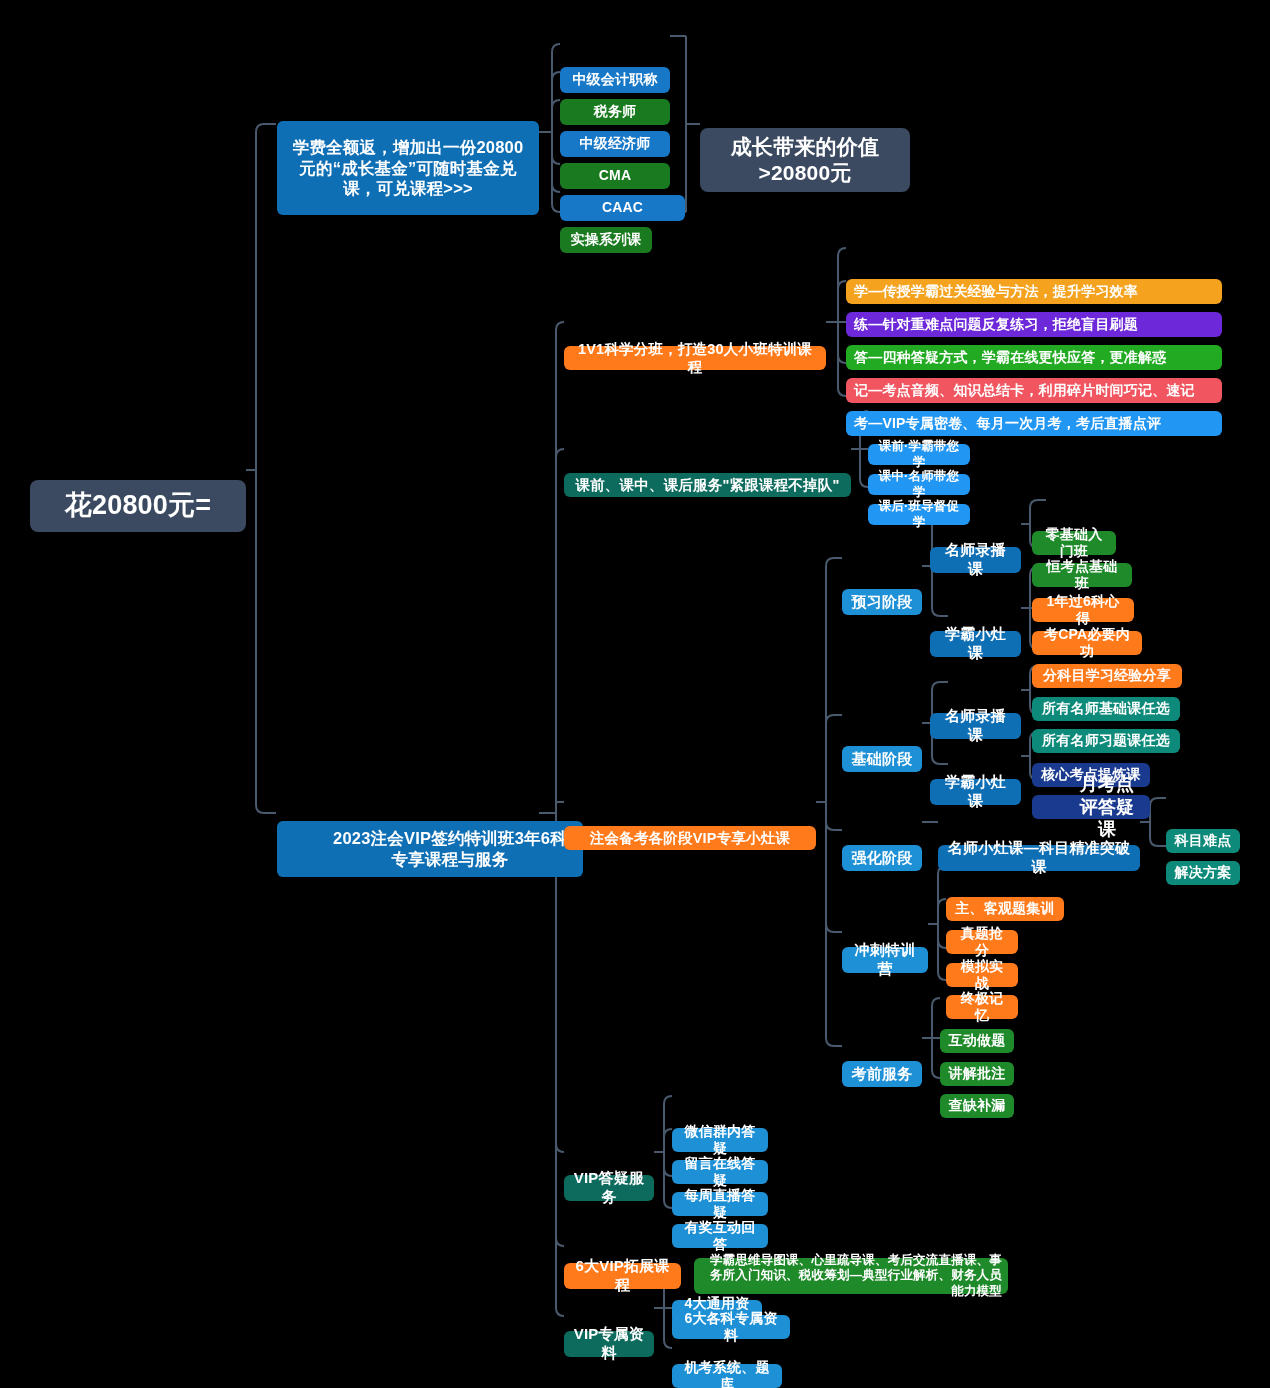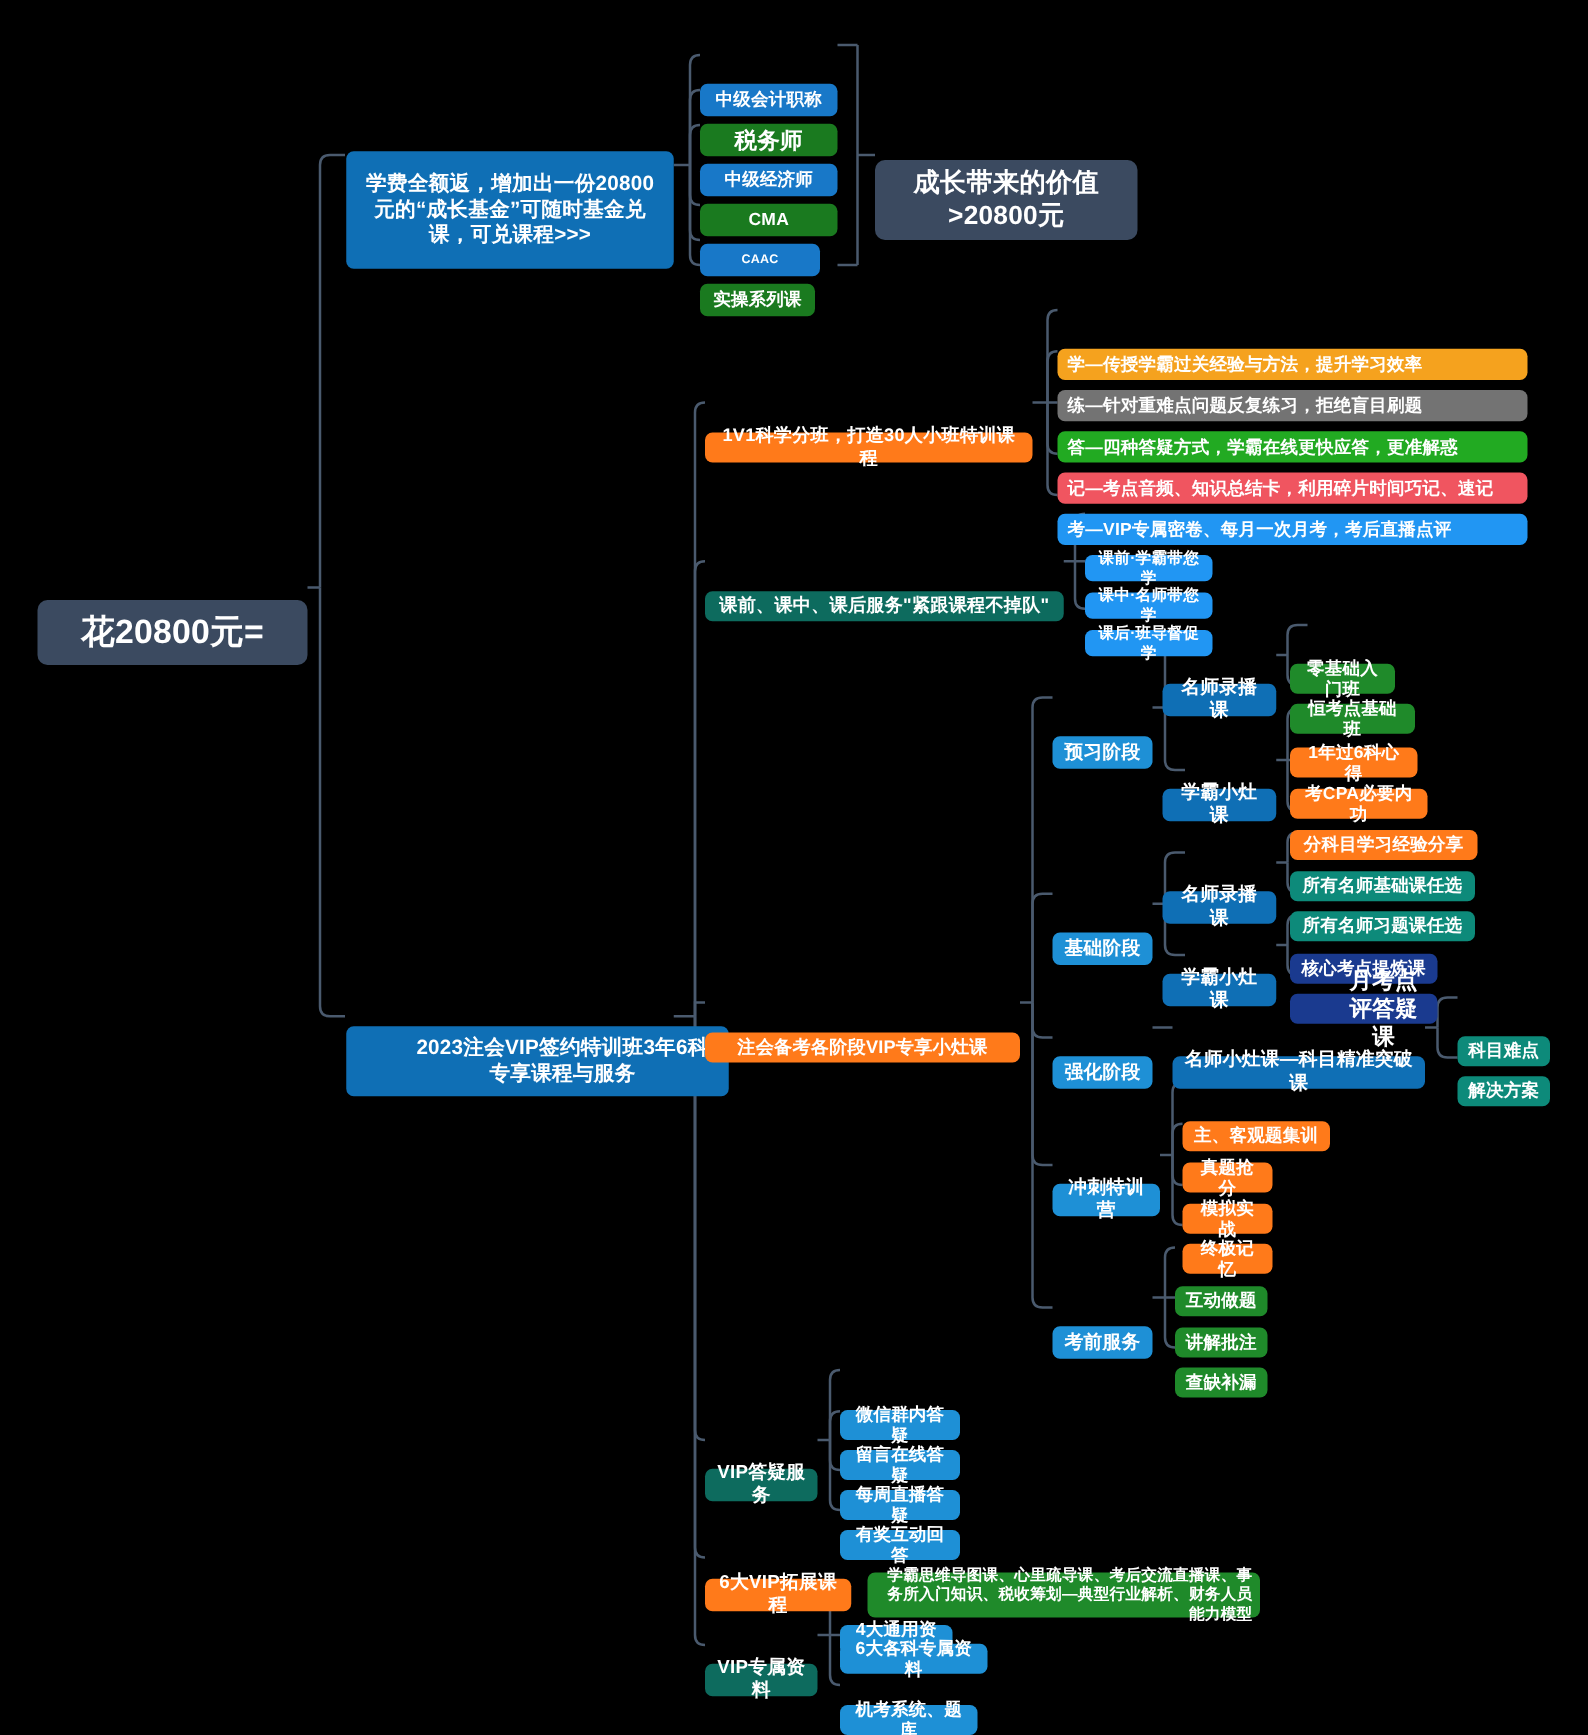"税务师" div.node { font-size: 18px -> 14px }
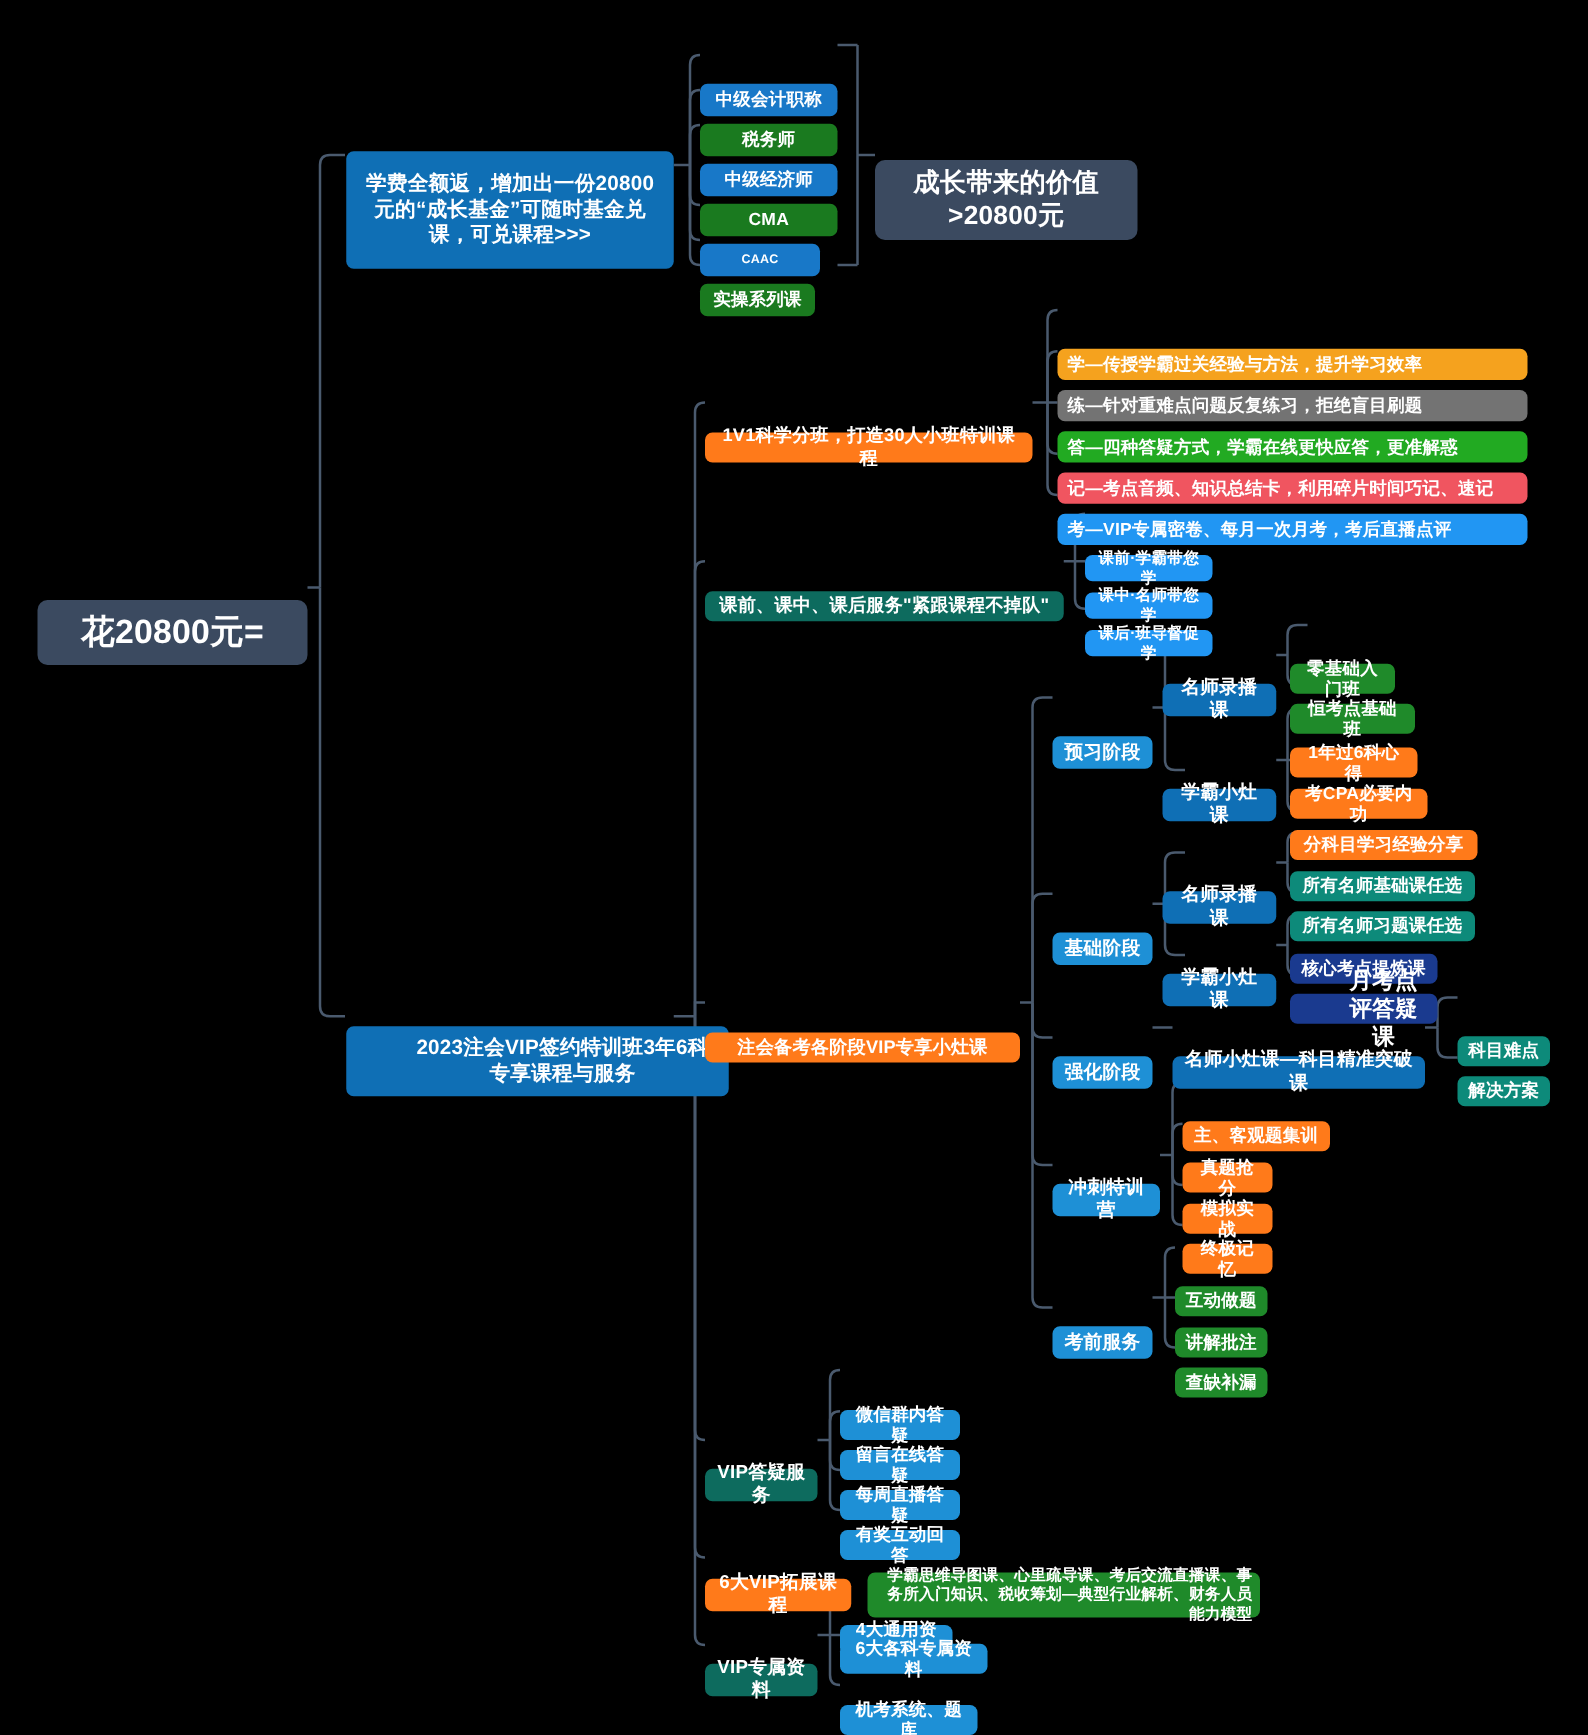"CAAC" div.node { font-size: 10px -> 14px; width: 96px -> 125px }
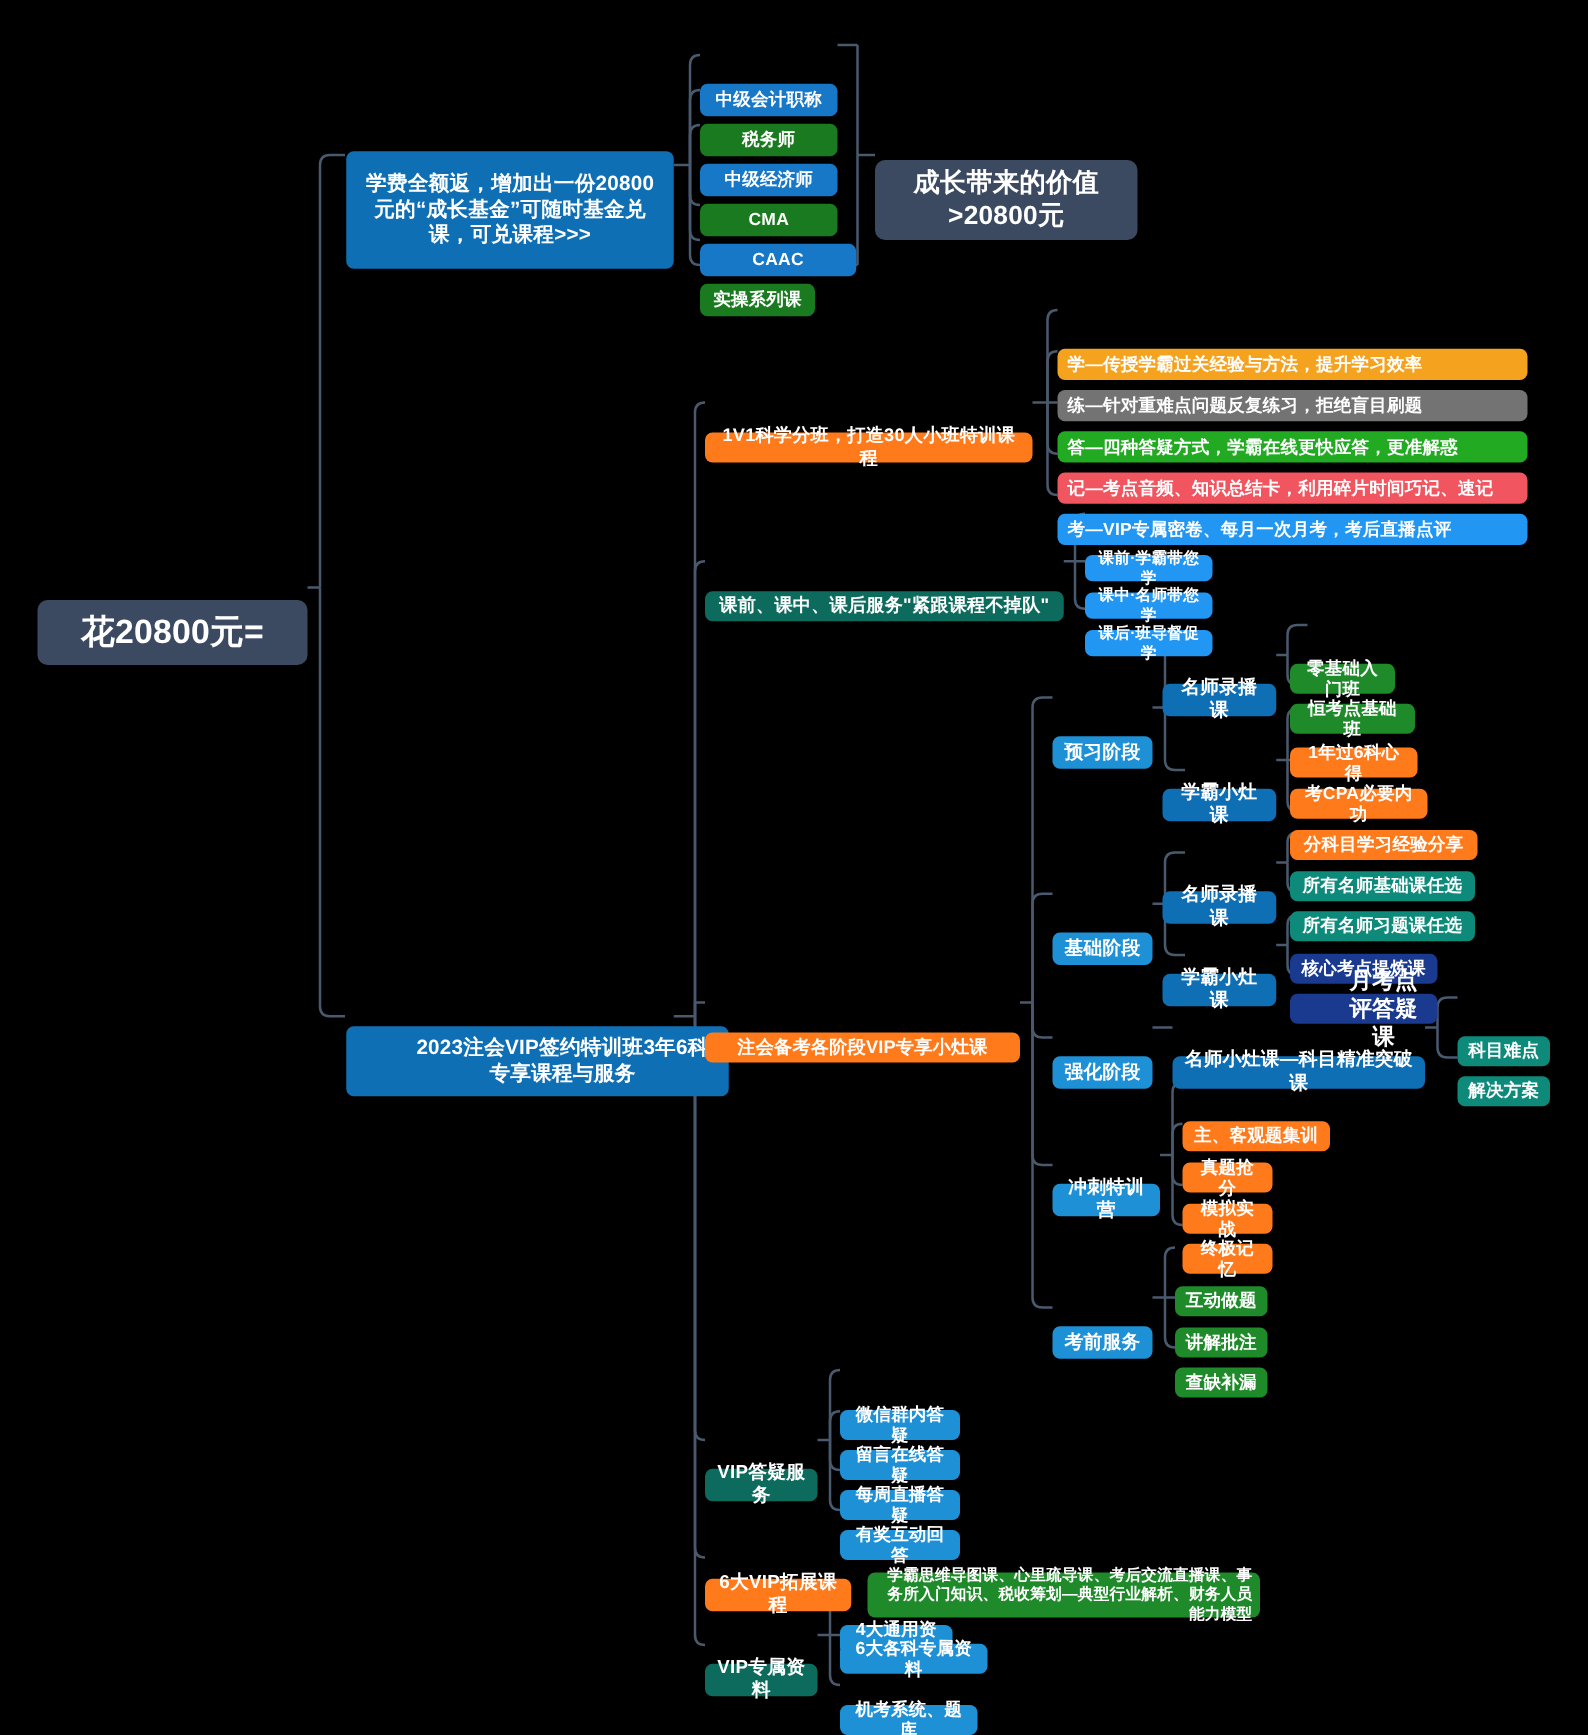"练—针对重难点问题反复练习，拒绝盲目刷题" .c-purple { background: #737373 -> #6d28d9 }
